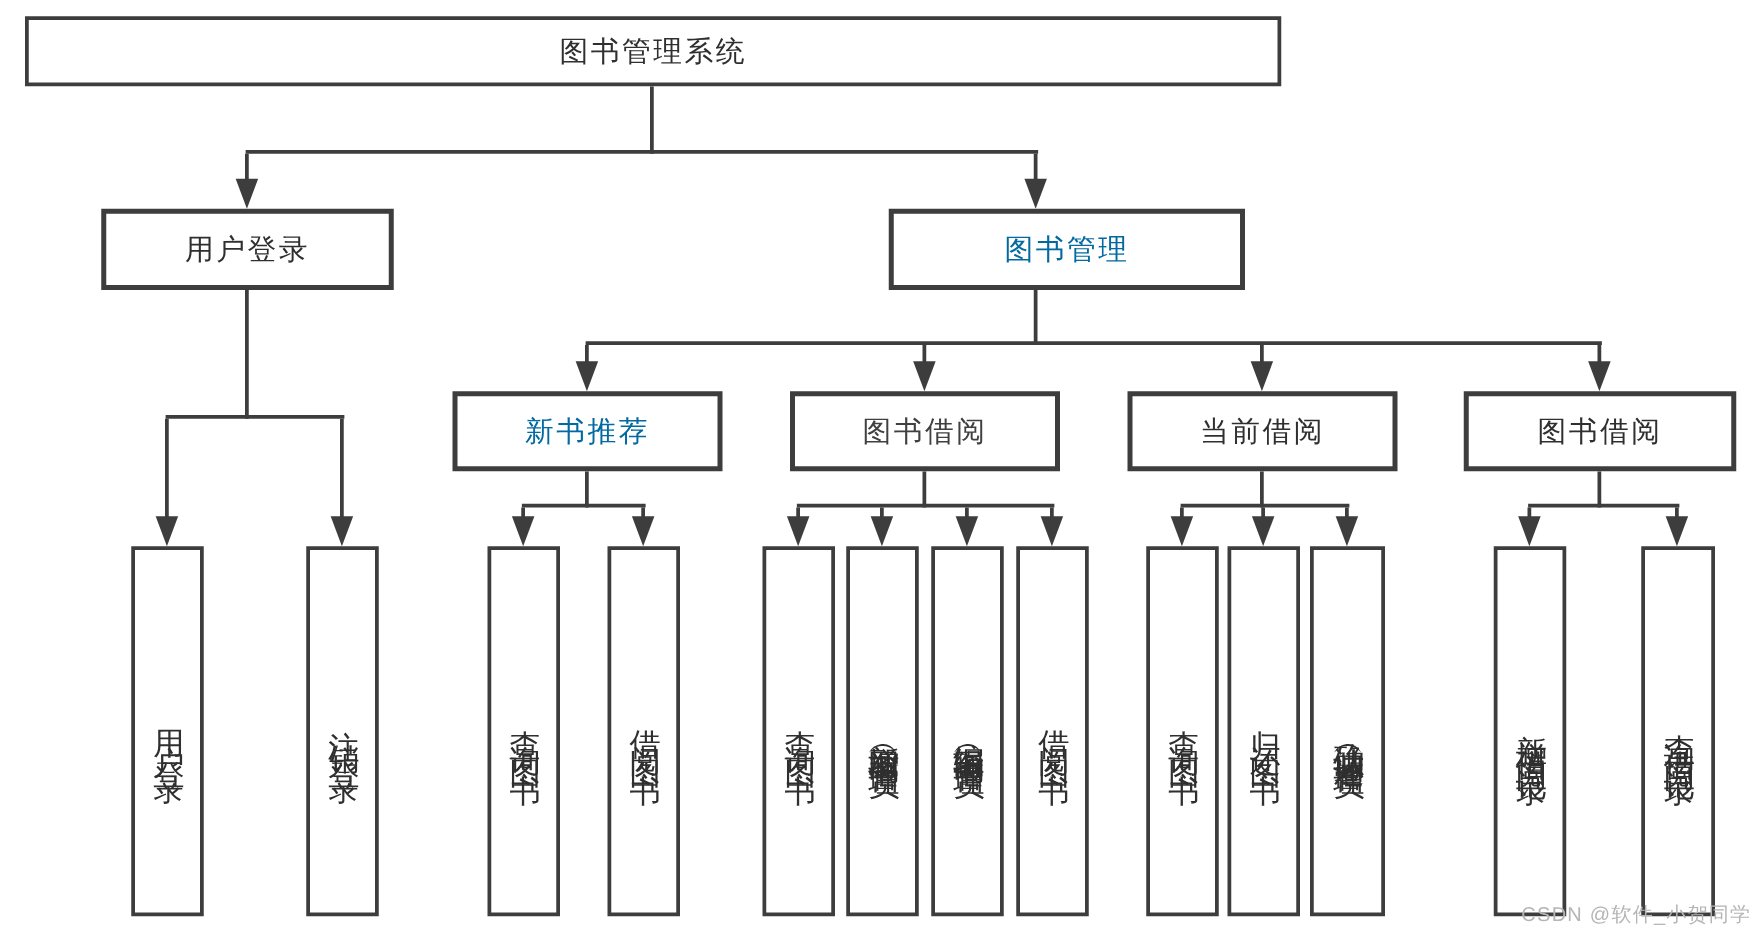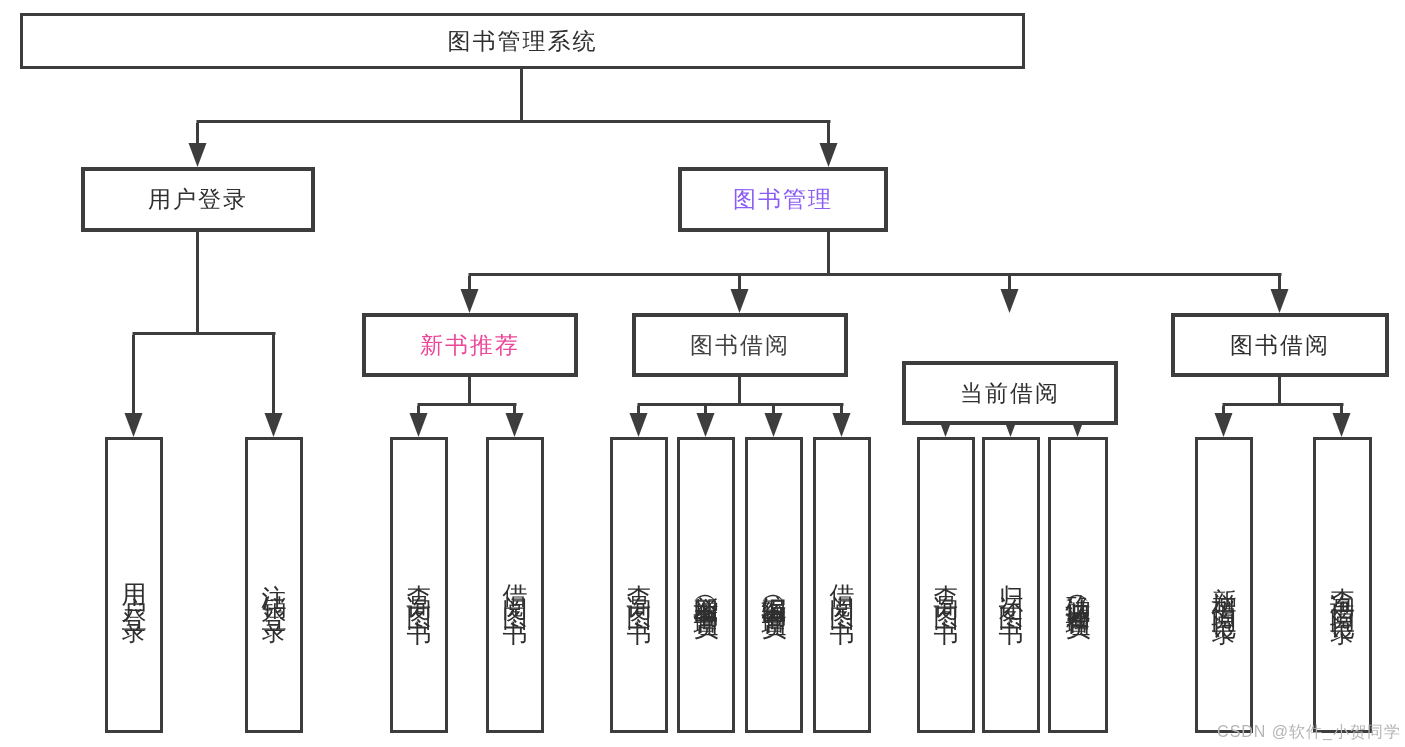"图书管理" div.node { color: #8b5cf6 -> #0369a1; left: 678px -> 711px; width: 210px -> 285px }
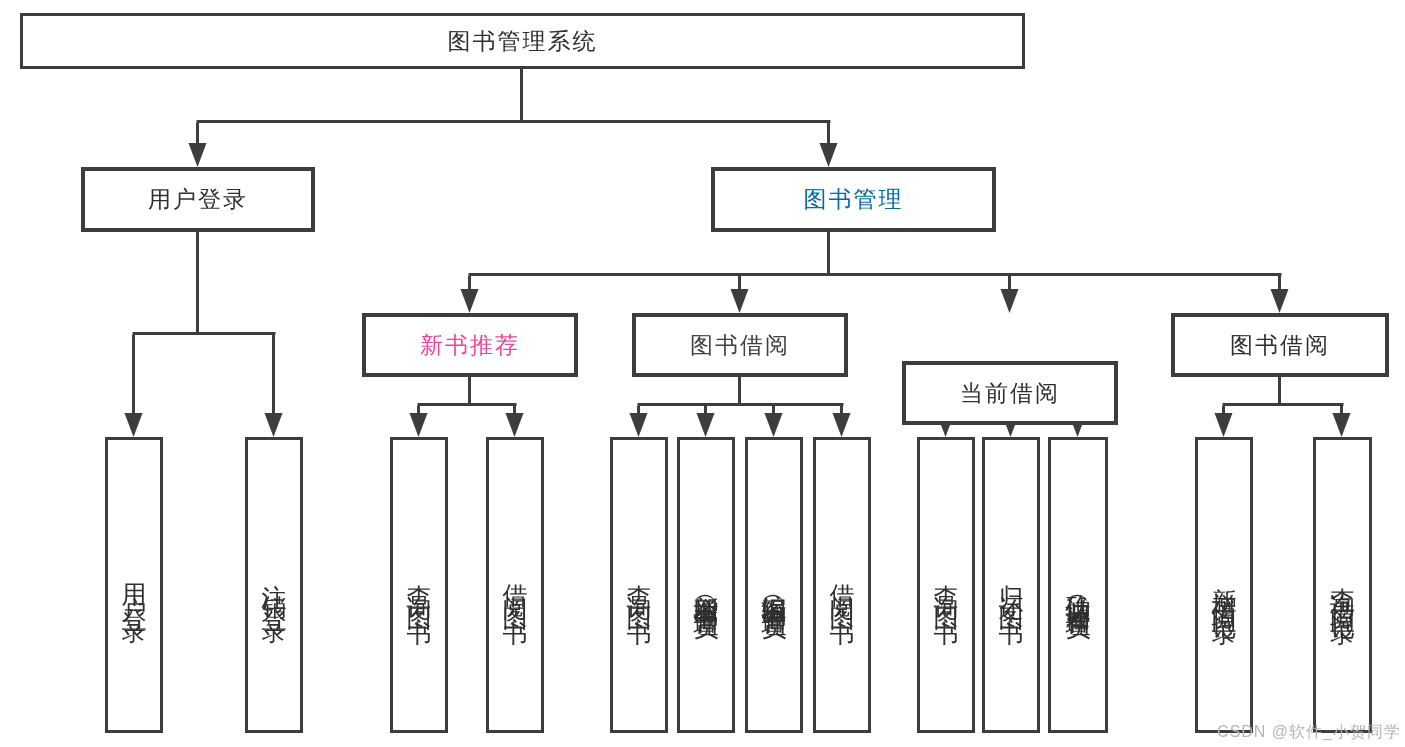"新书推荐" div.node { color: #ec4899 -> #0369a1 }
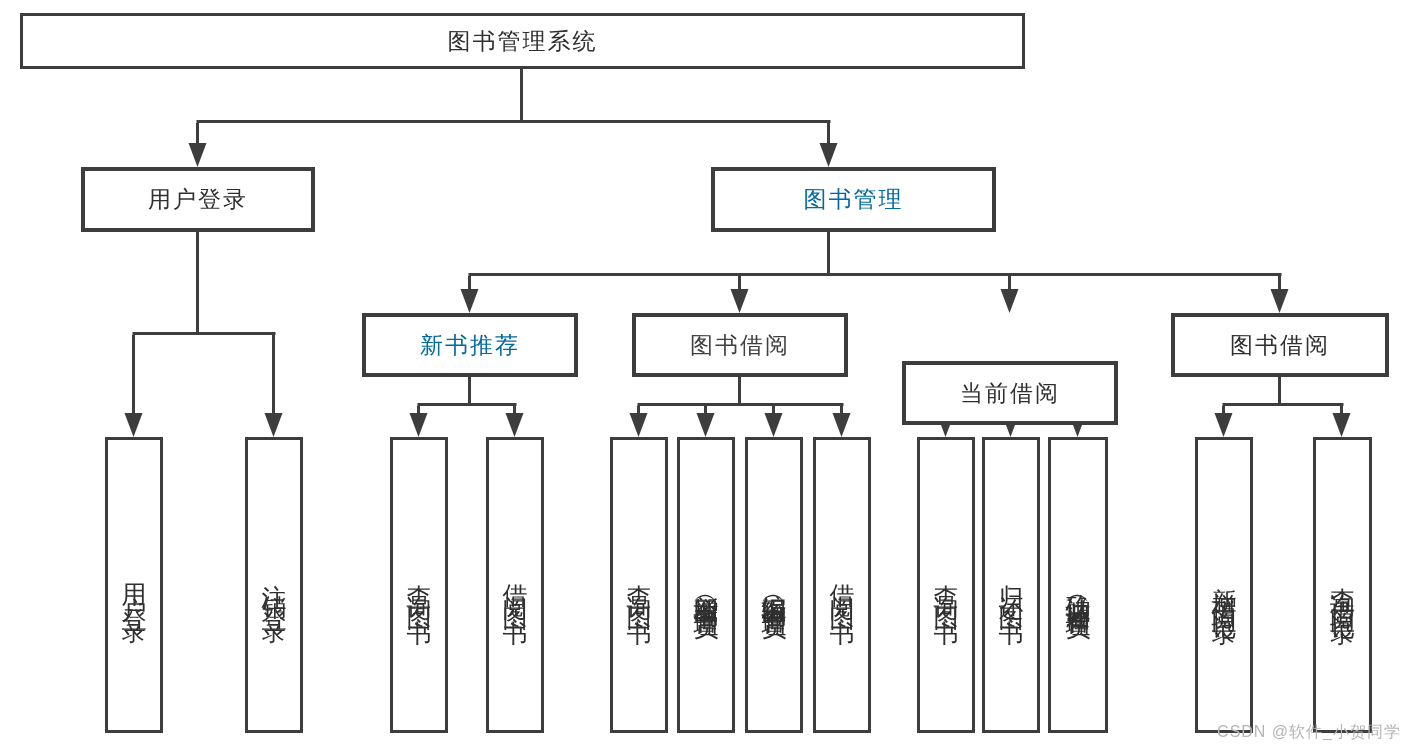"当前借阅" div.node { margin-top: 48px -> none }
